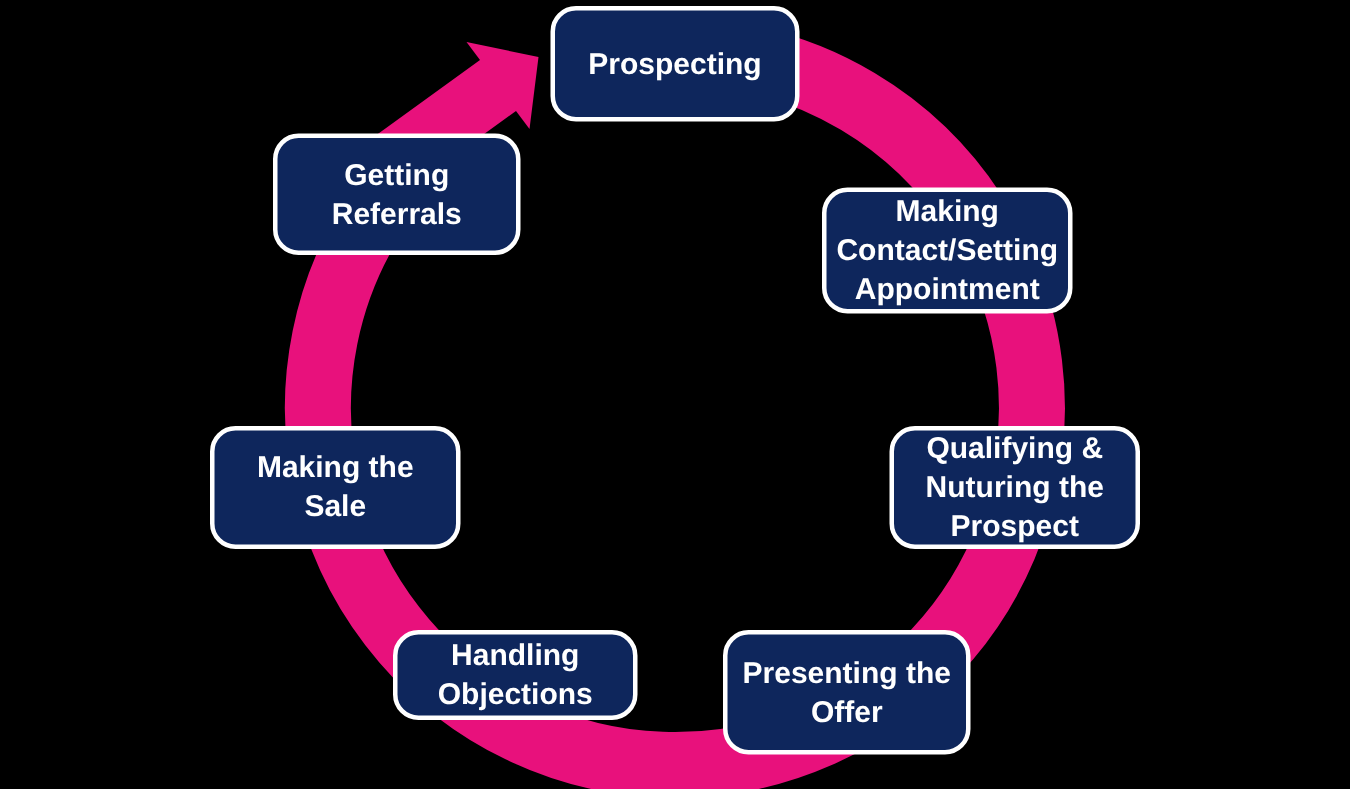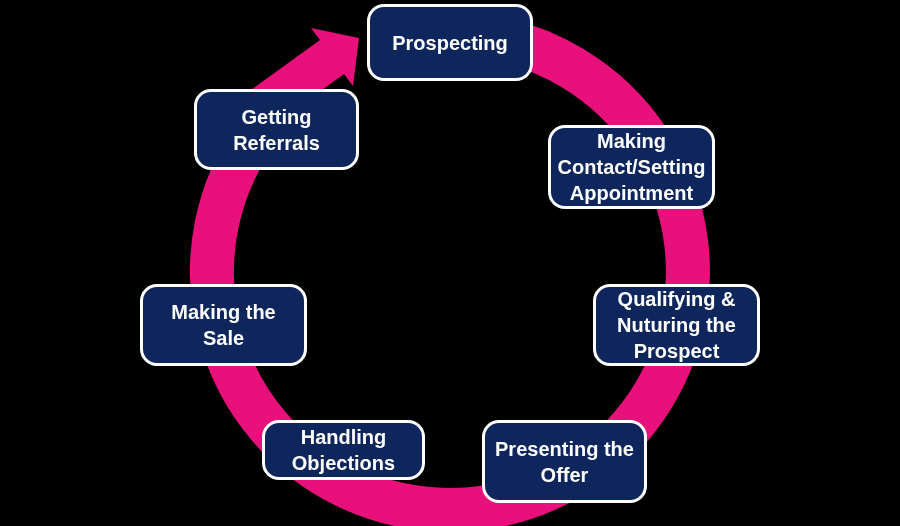"Getting" .step-6 { left: 194px -> 182px }
